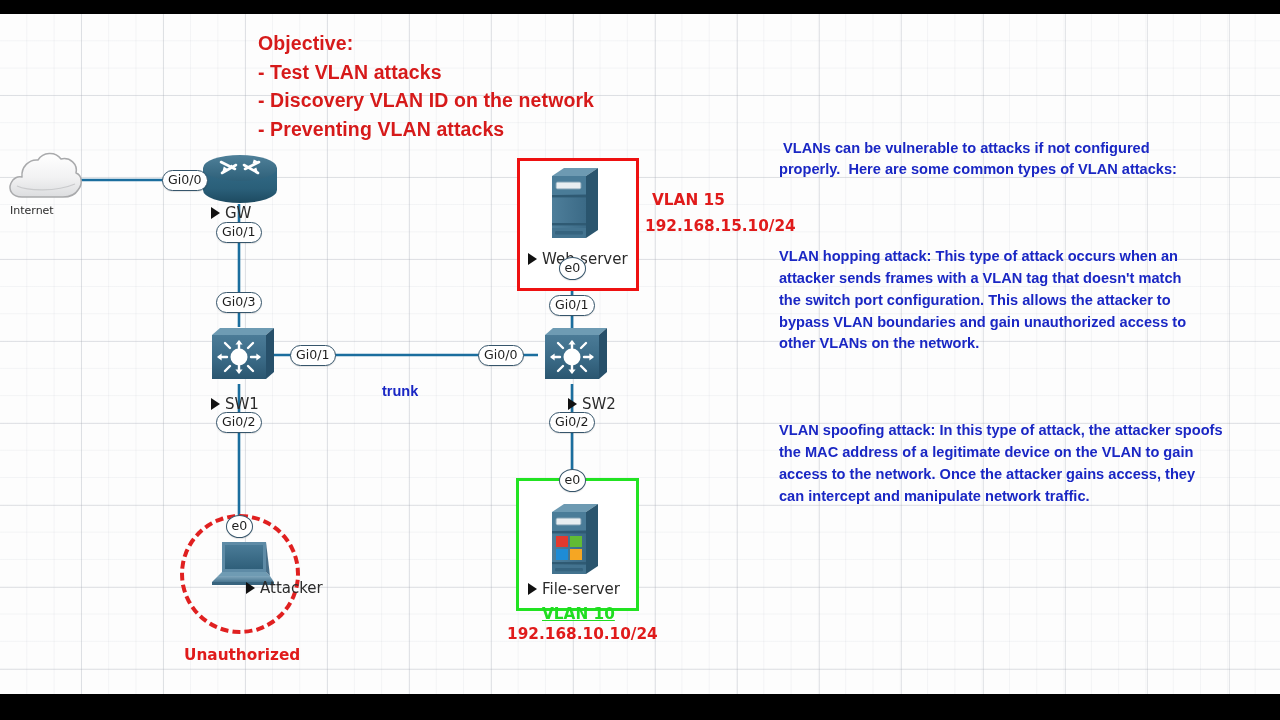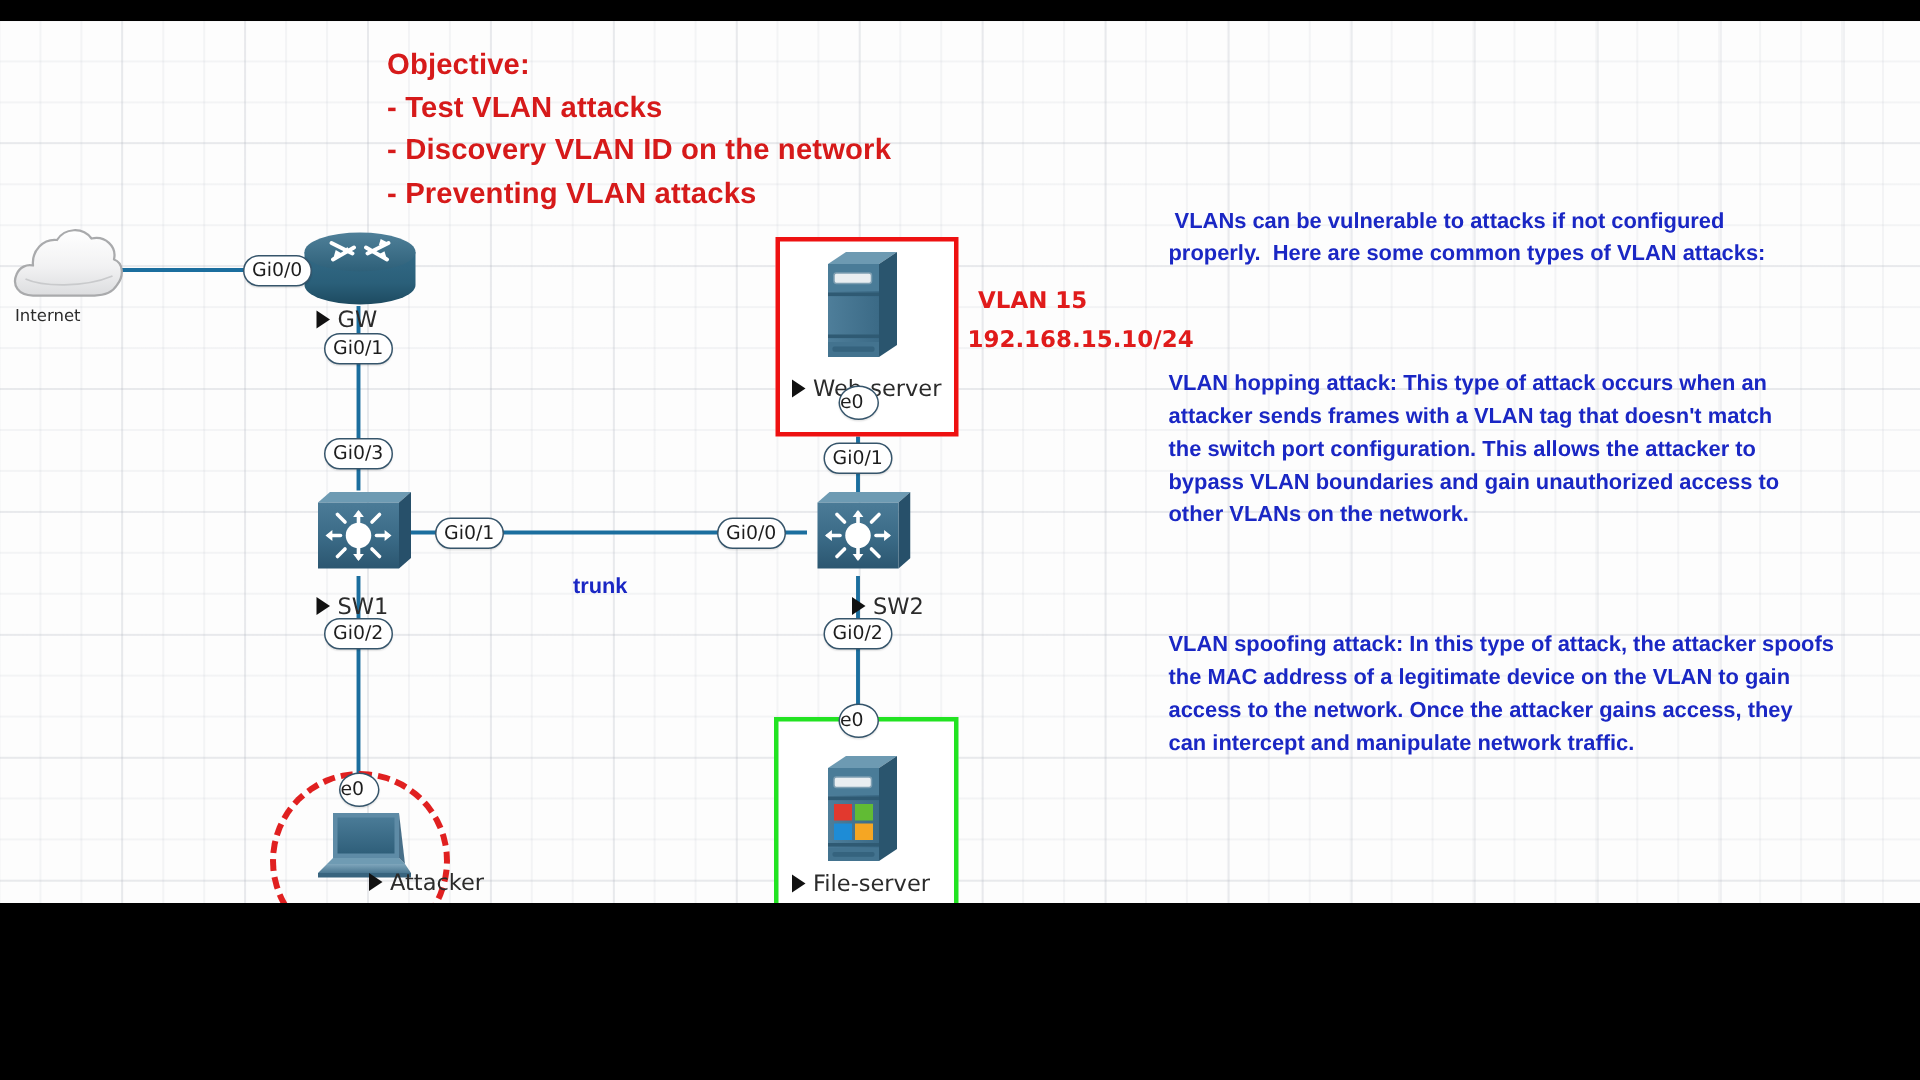"Objective: - Test VLAN attacks" #canvas { height: 588px -> 680px }
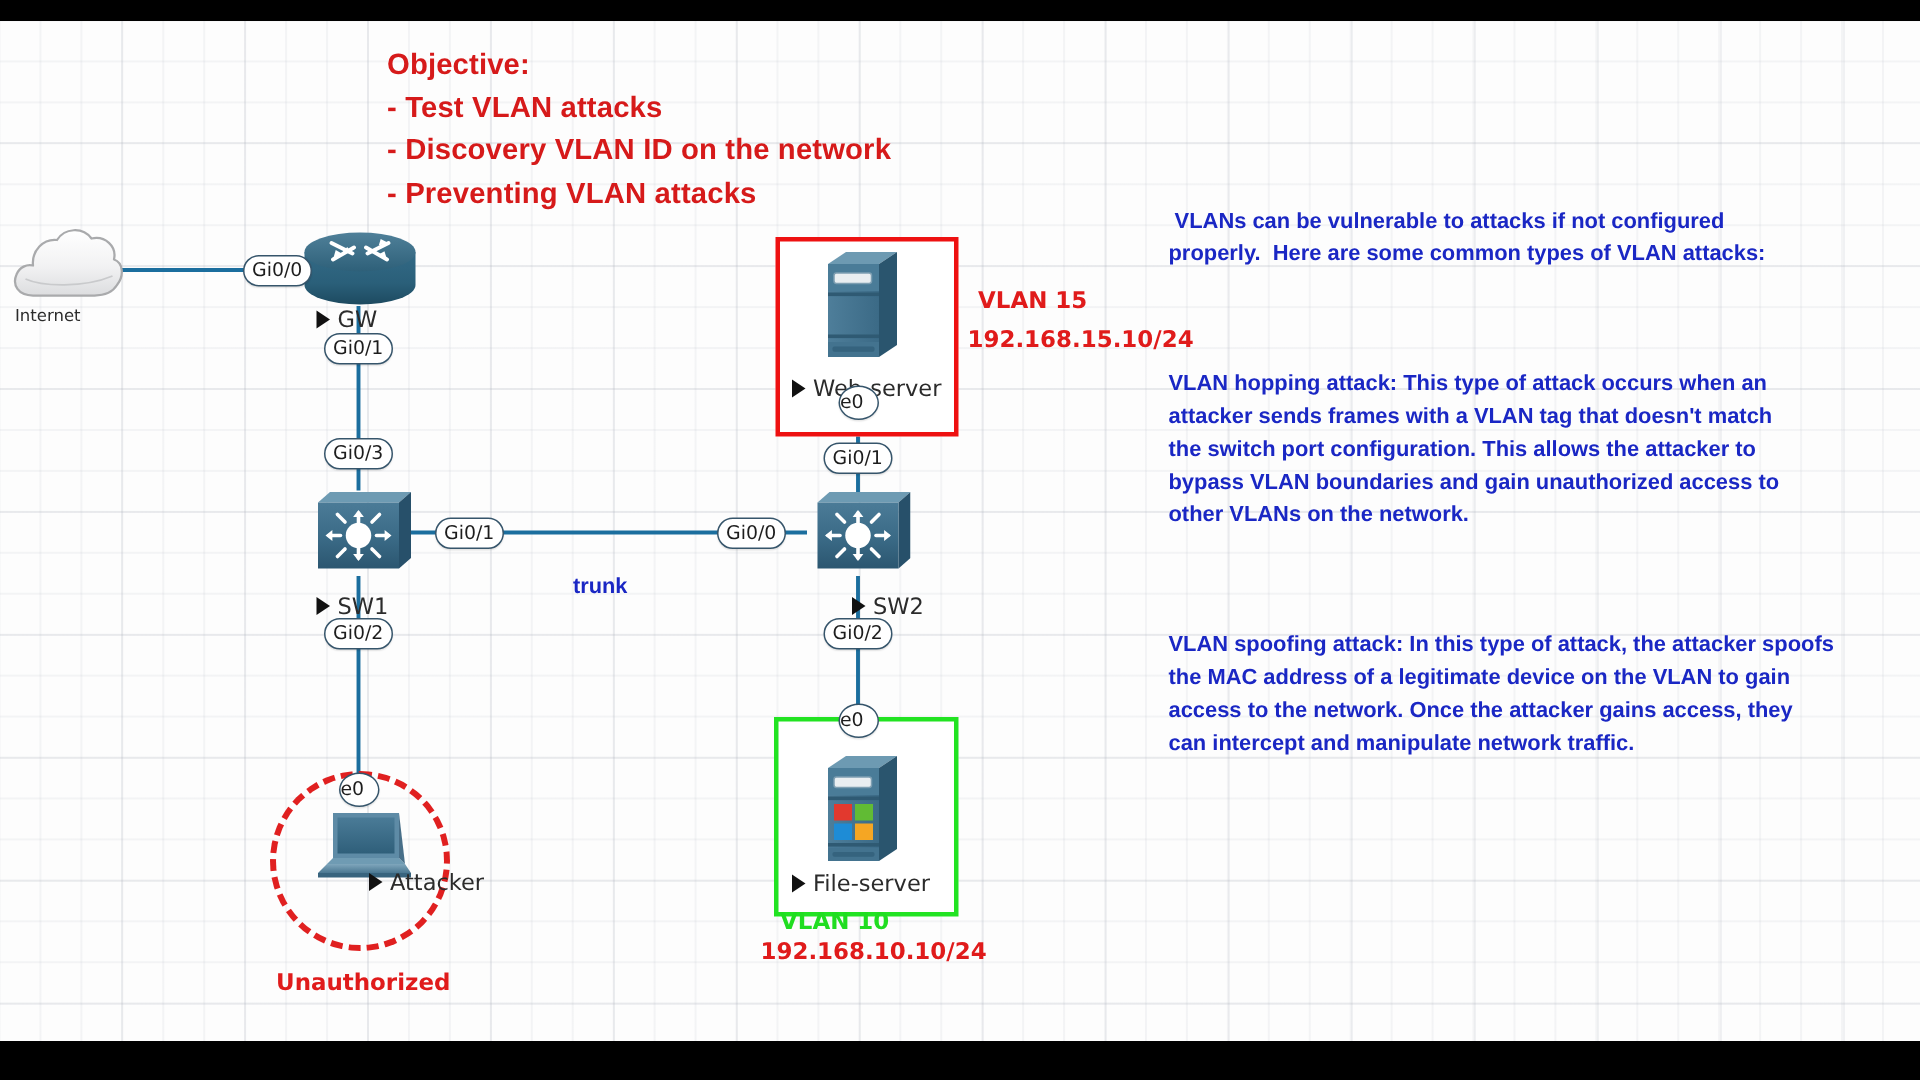"Gi0/0" .iface { text-align: left -> center }
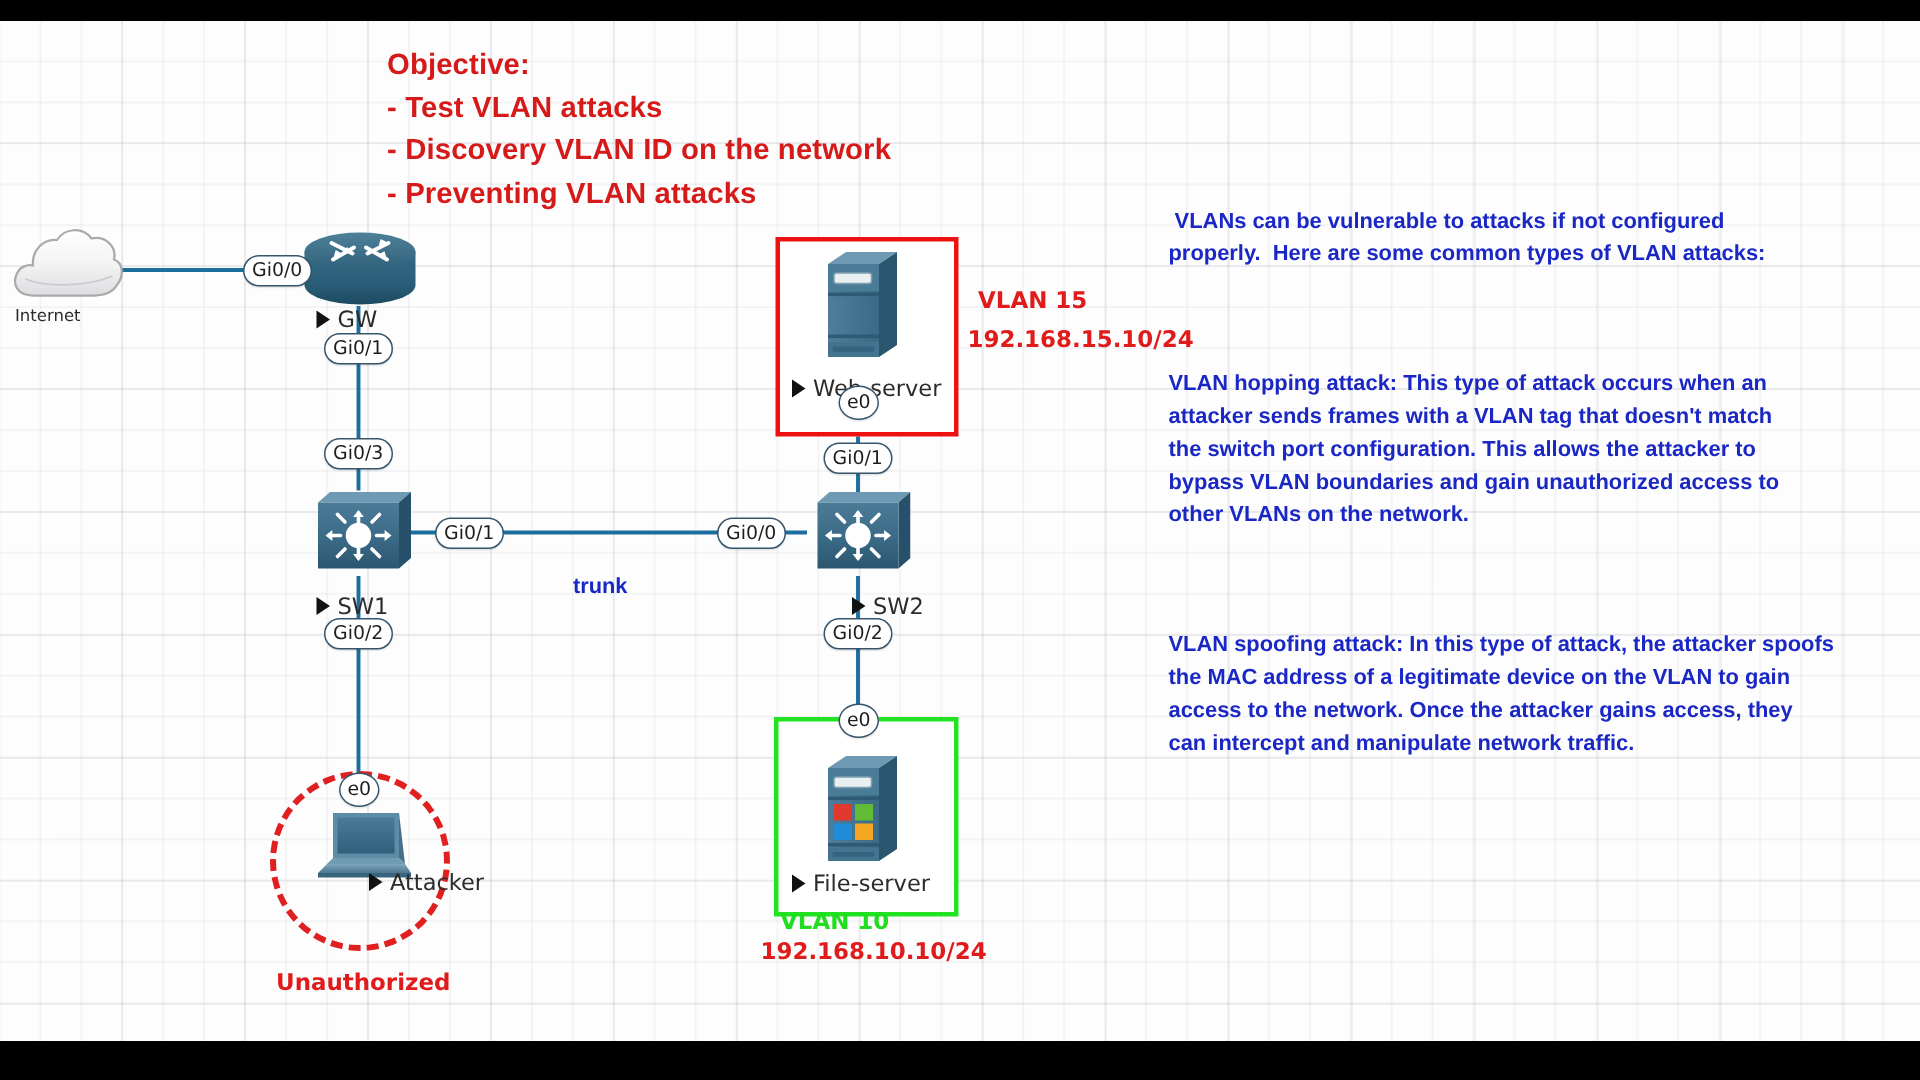"VLAN 10" div.vlan-text { left: 520px -> 542px; text-decoration: none -> underline }
